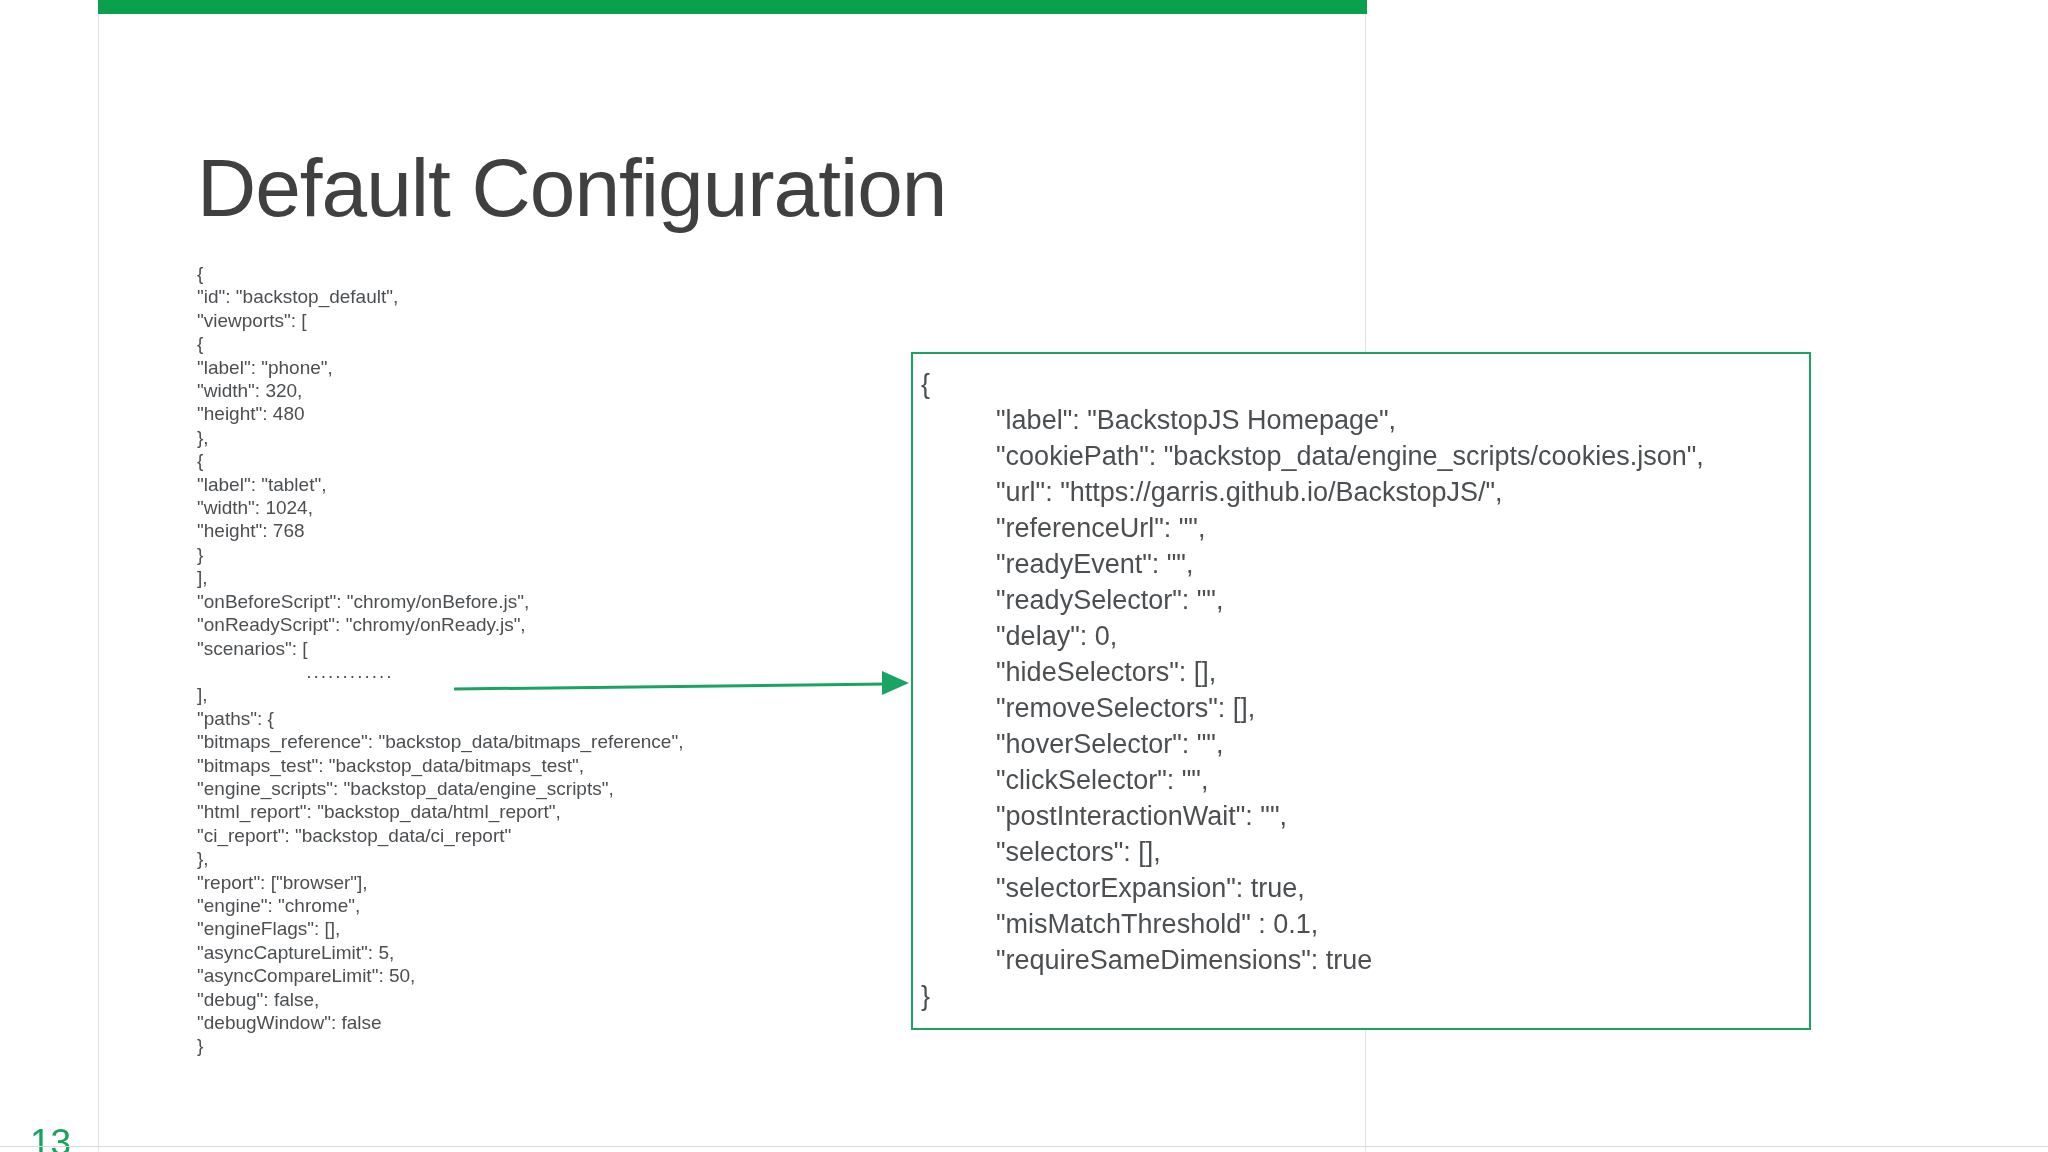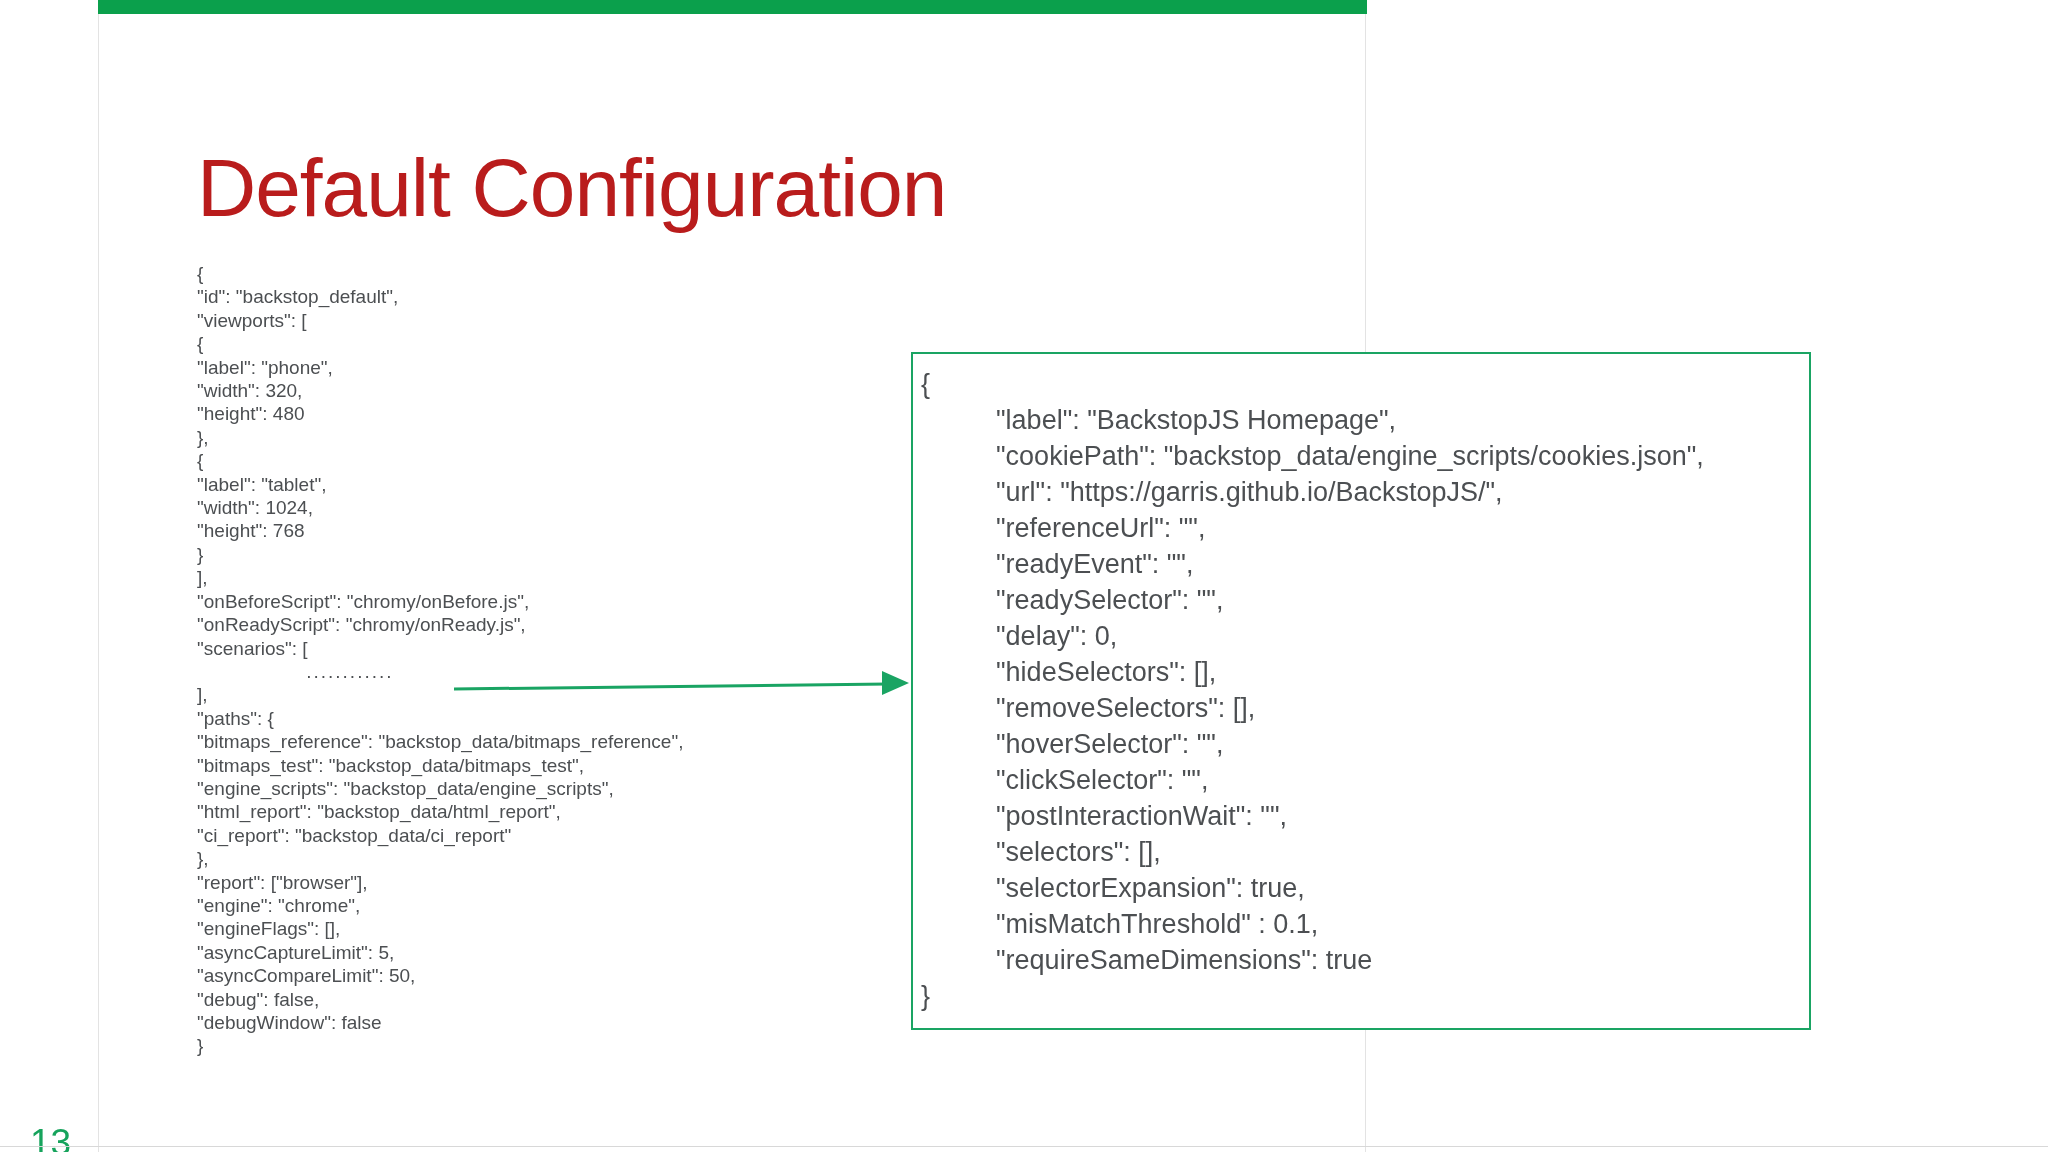"Default Configuration" div.slide-title { color: #b91c1c -> #404040 }
